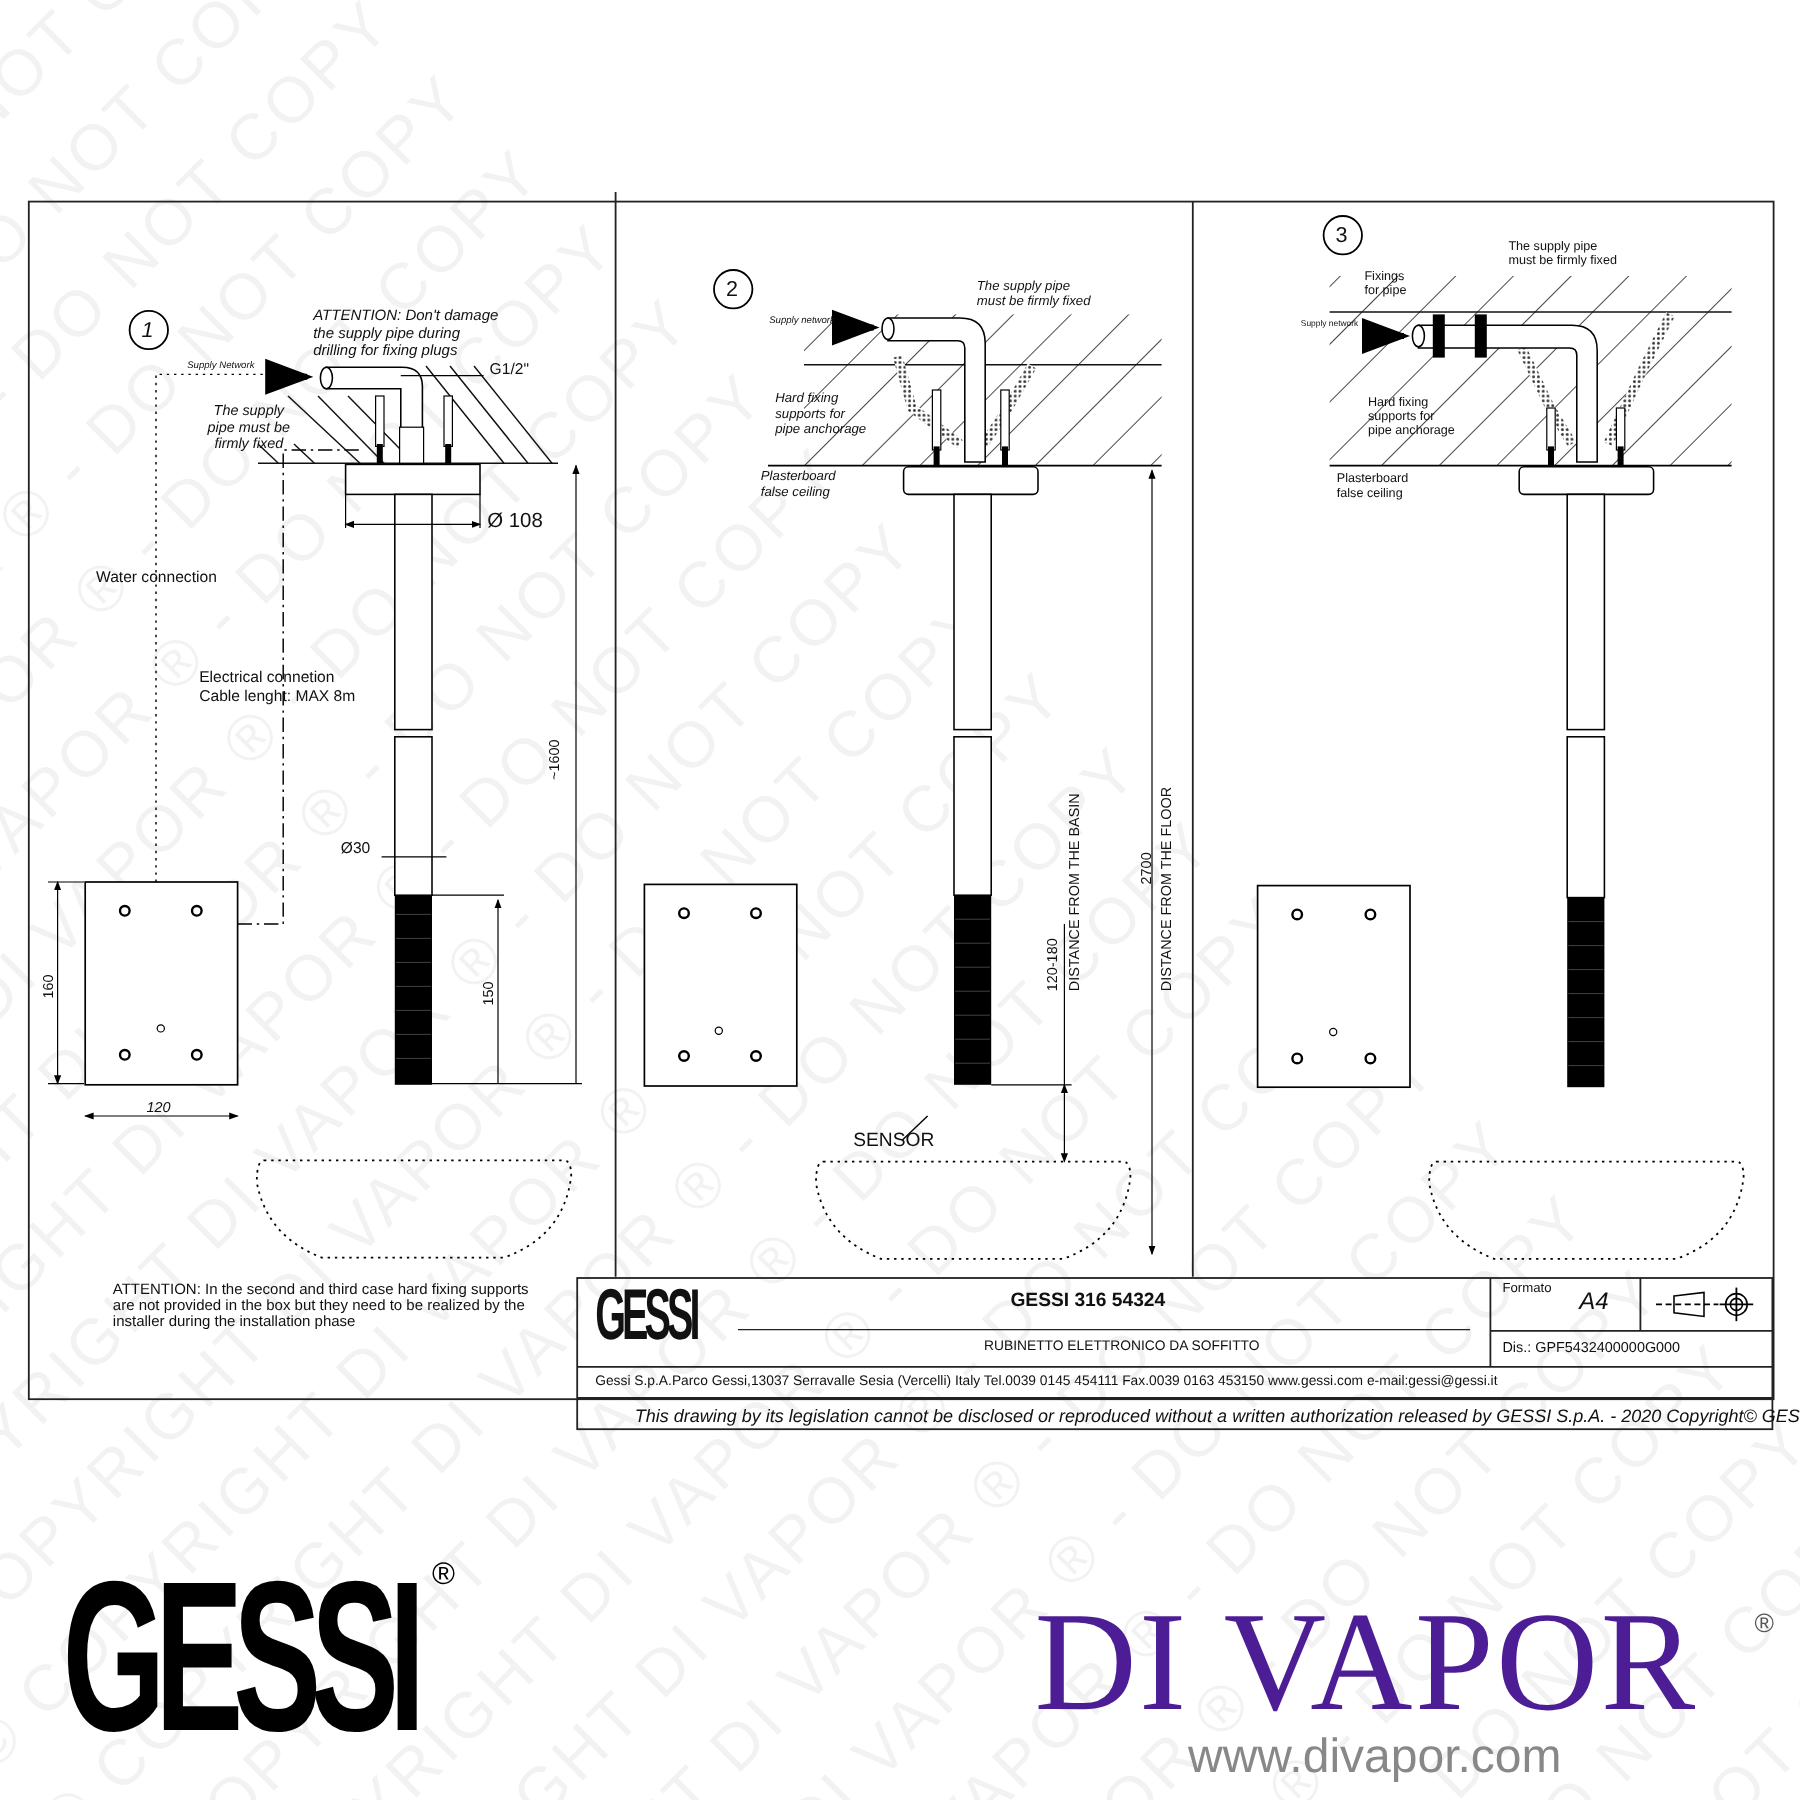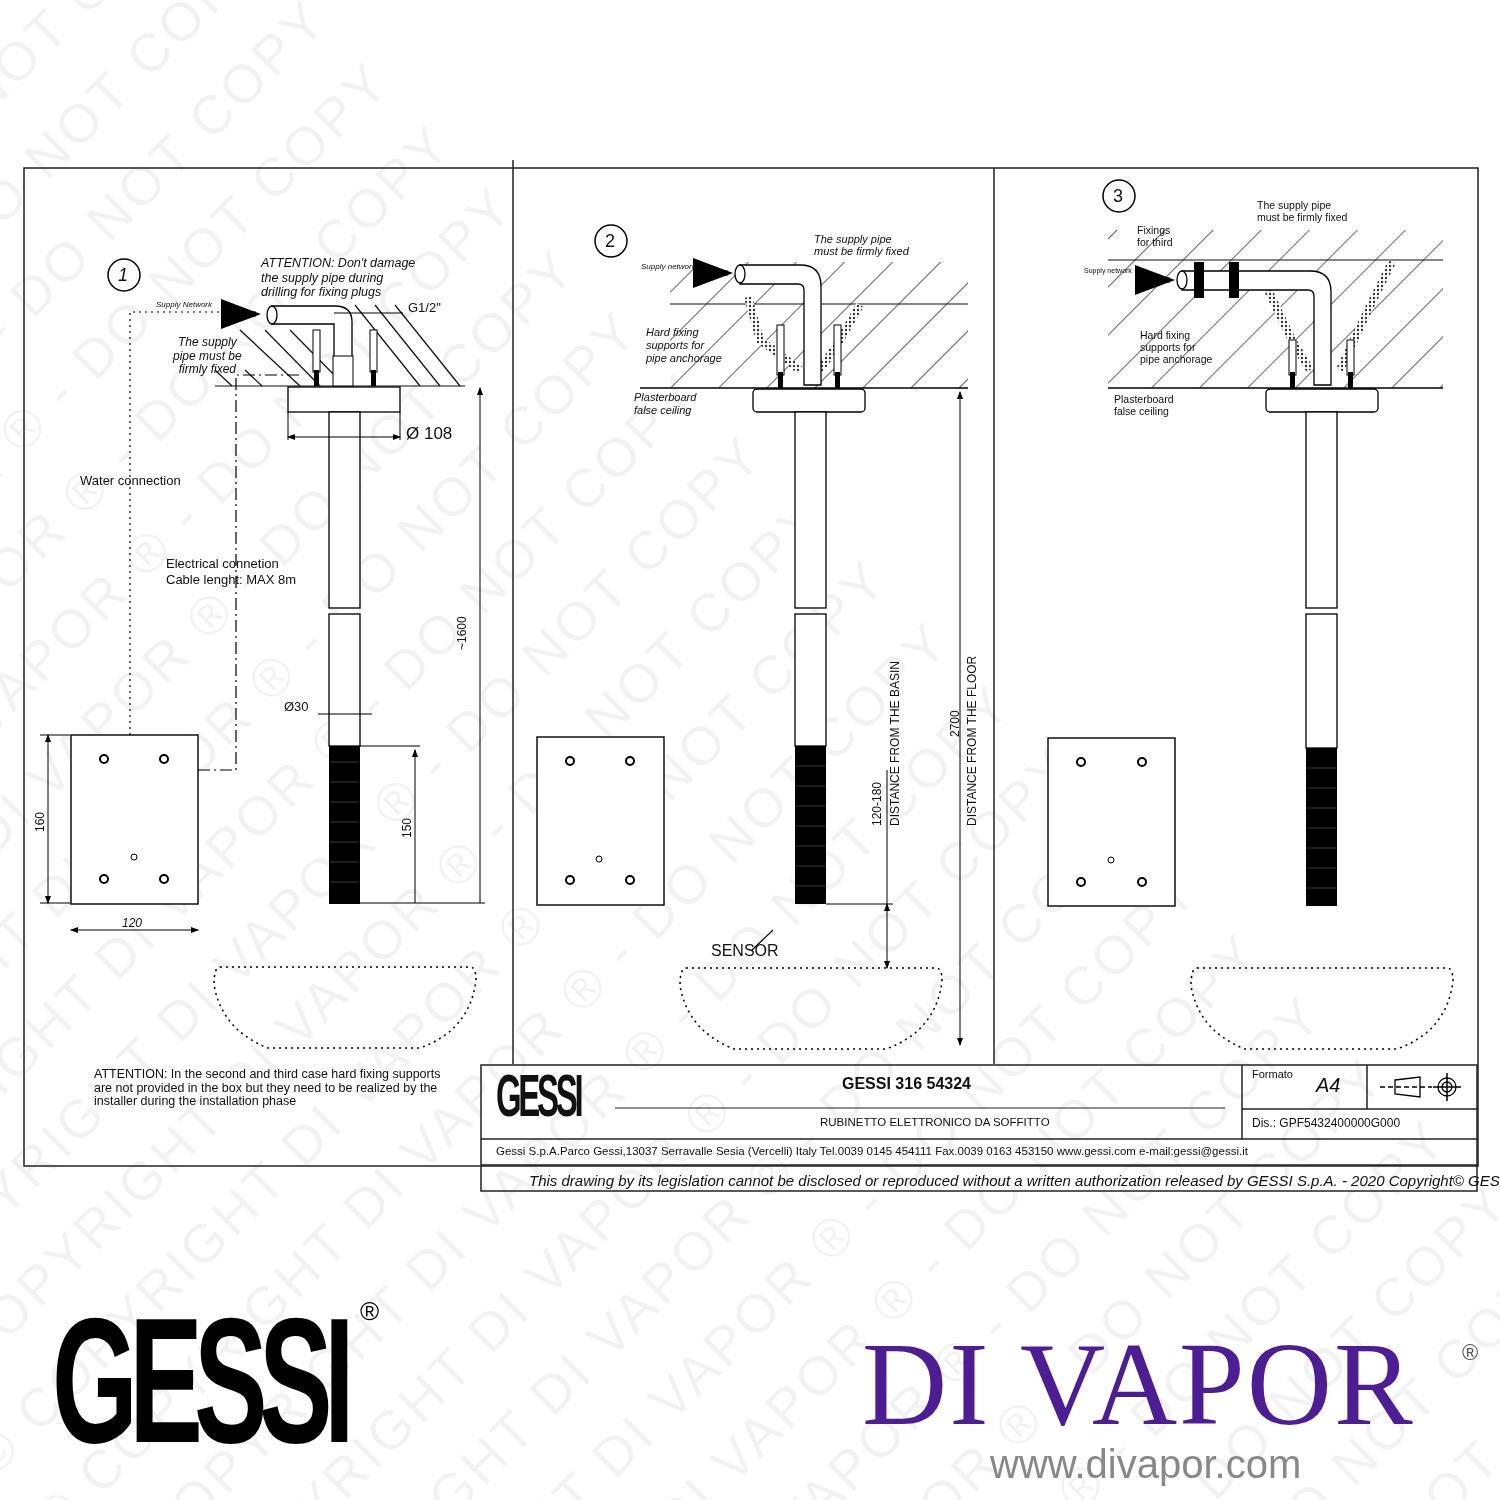"for third" div { text: third -> pipe }
